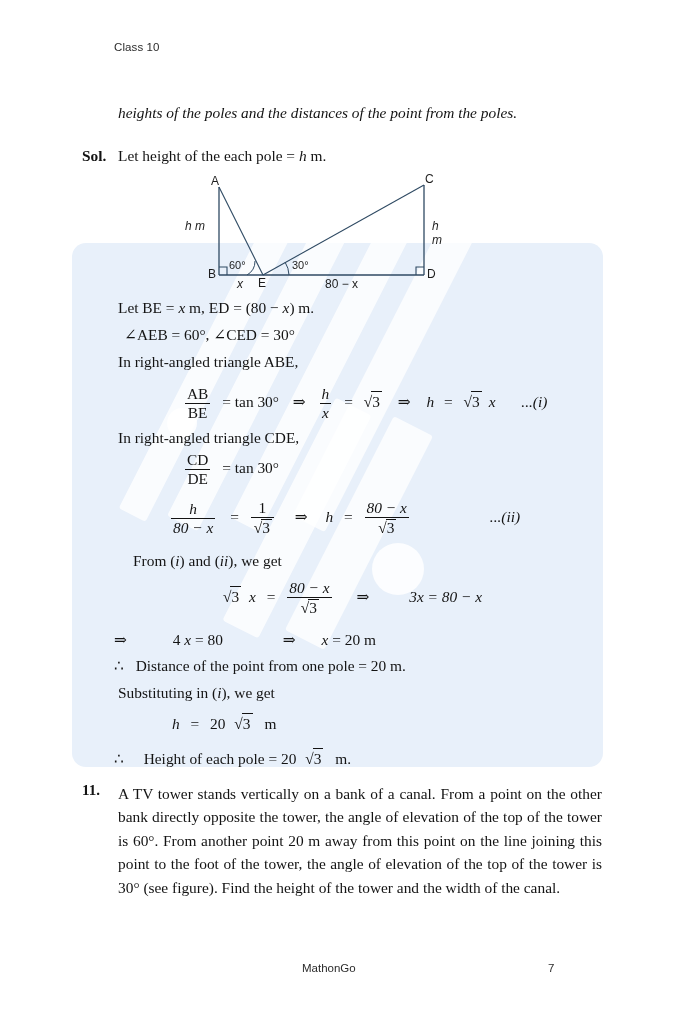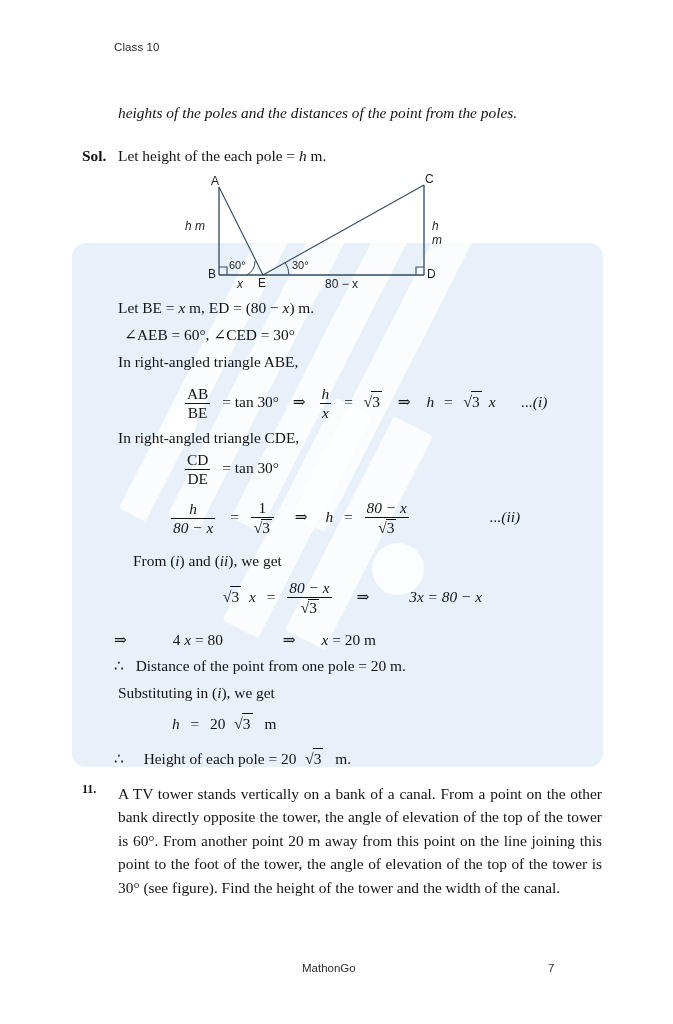"11." .q11 .qlabel { font-size: 12px -> 15px }
